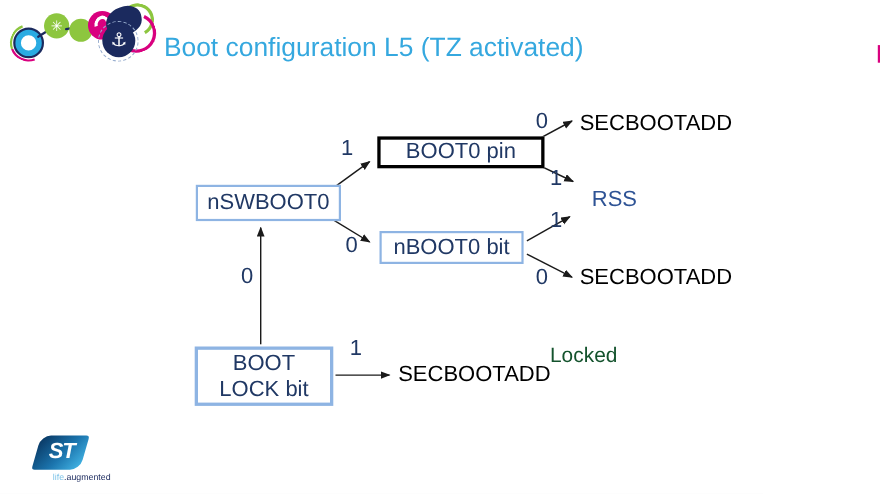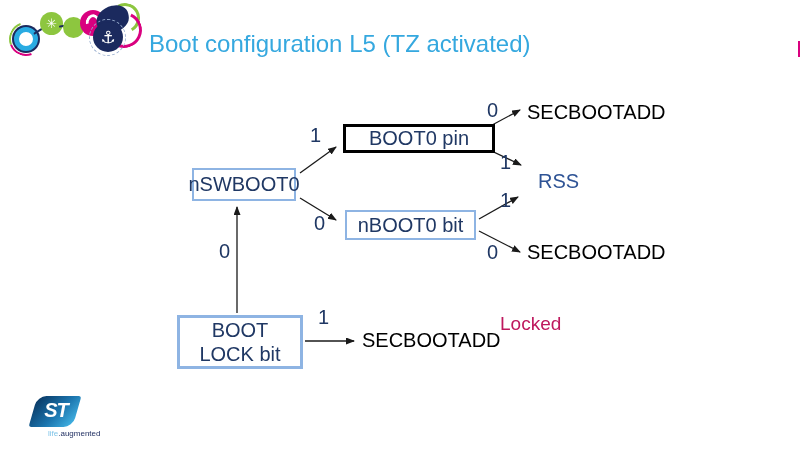"nSWBOOT0" .n-nswboot0 { left: 192px -> 178px; width: 104px -> 132px }
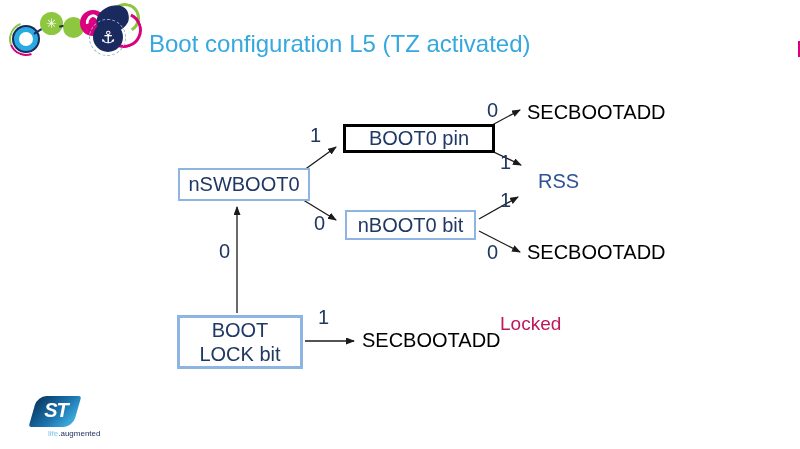"Locked" .out-locked { color: #be185d -> #14532d }
